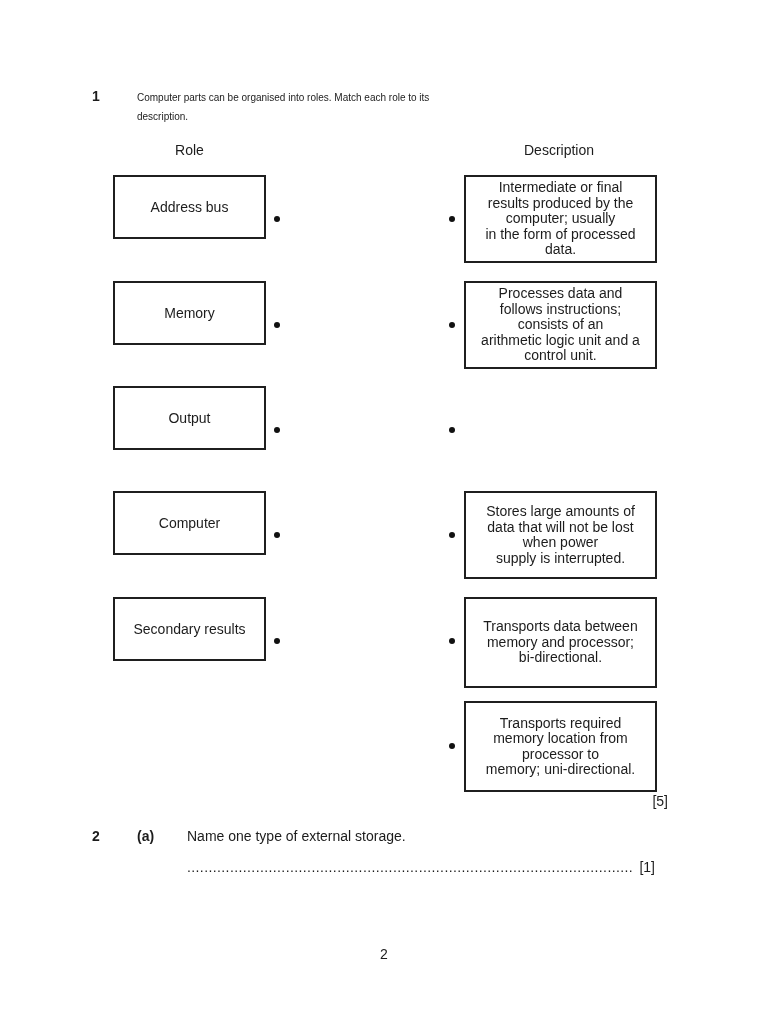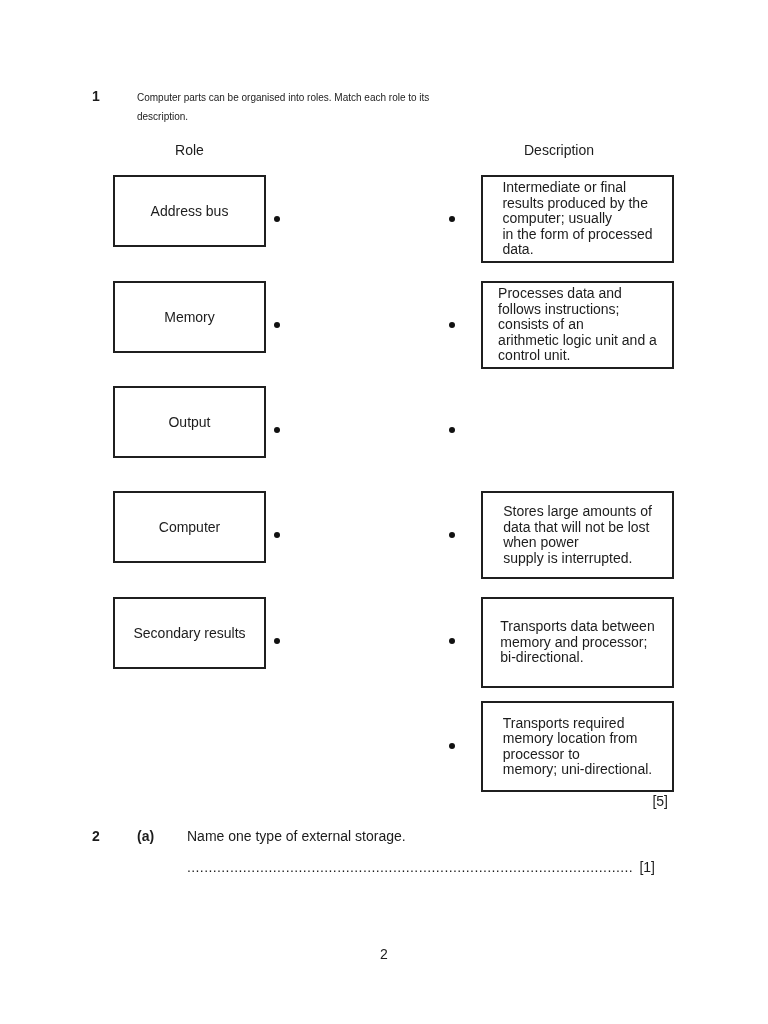"Intermediate or final" .desc-box { left: 481px -> 464px; text-align: none -> center }
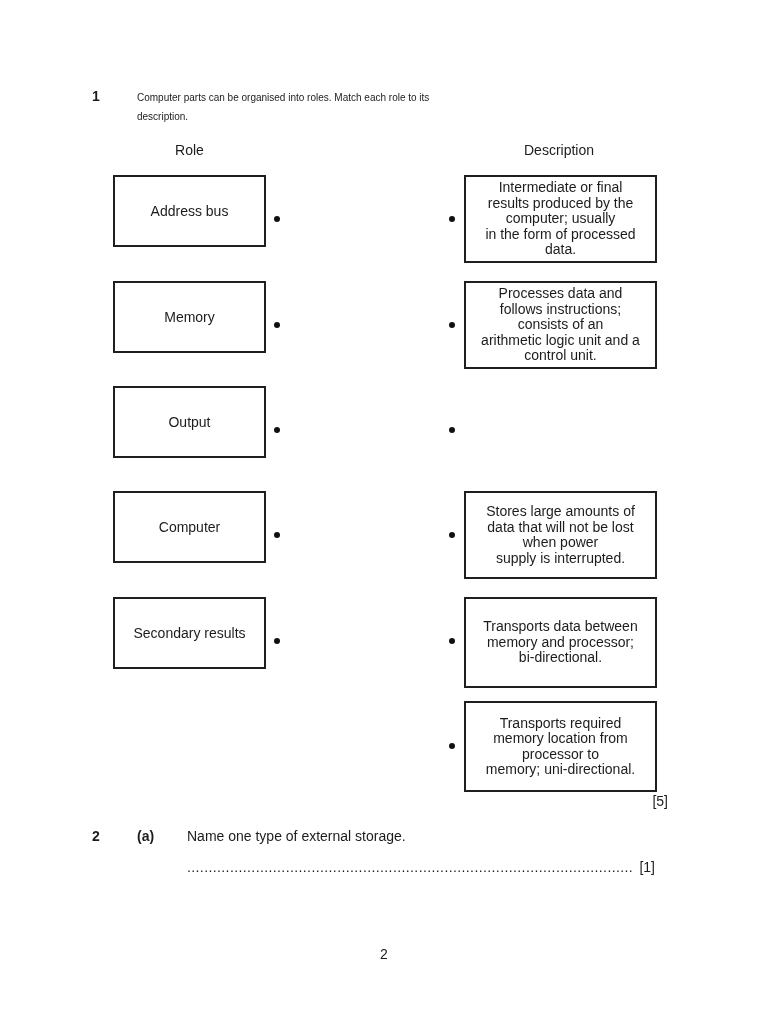"Address bus" .role-box { height: 72px -> 64px }
